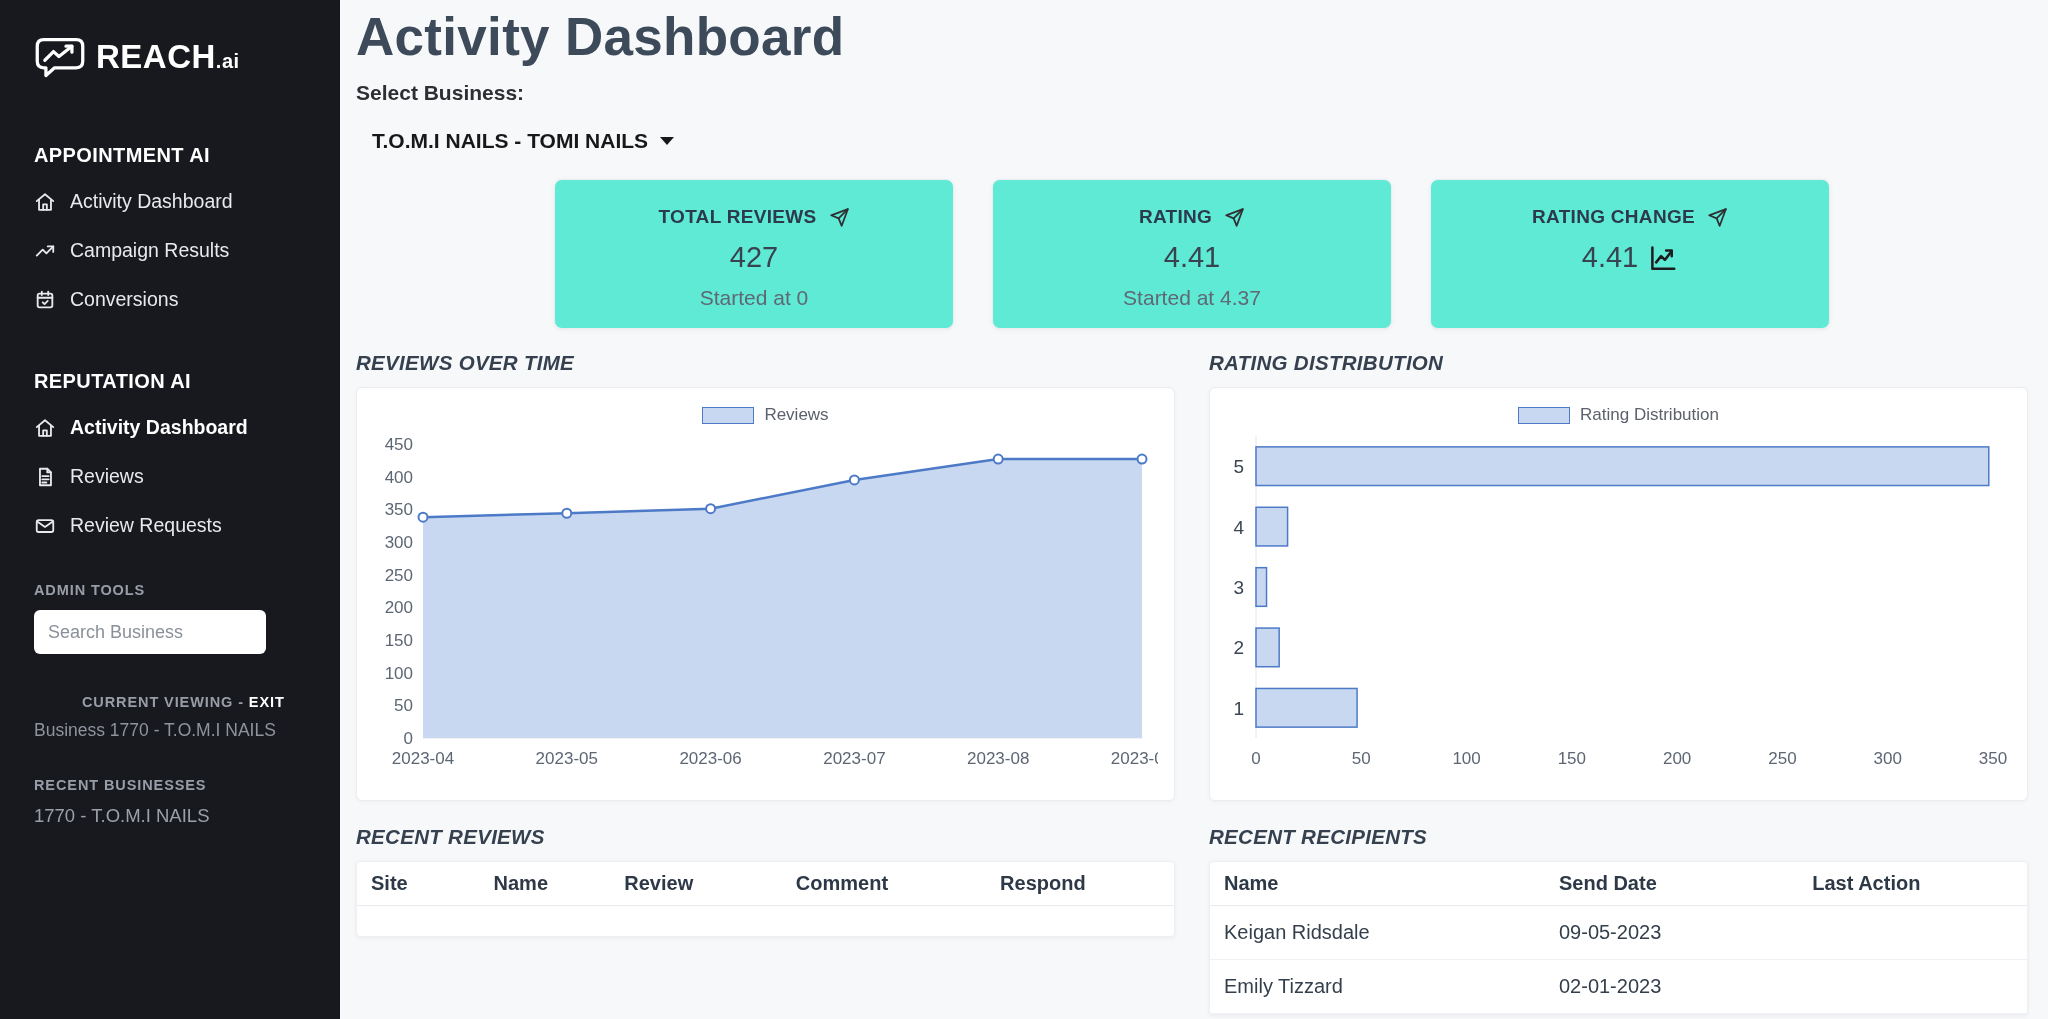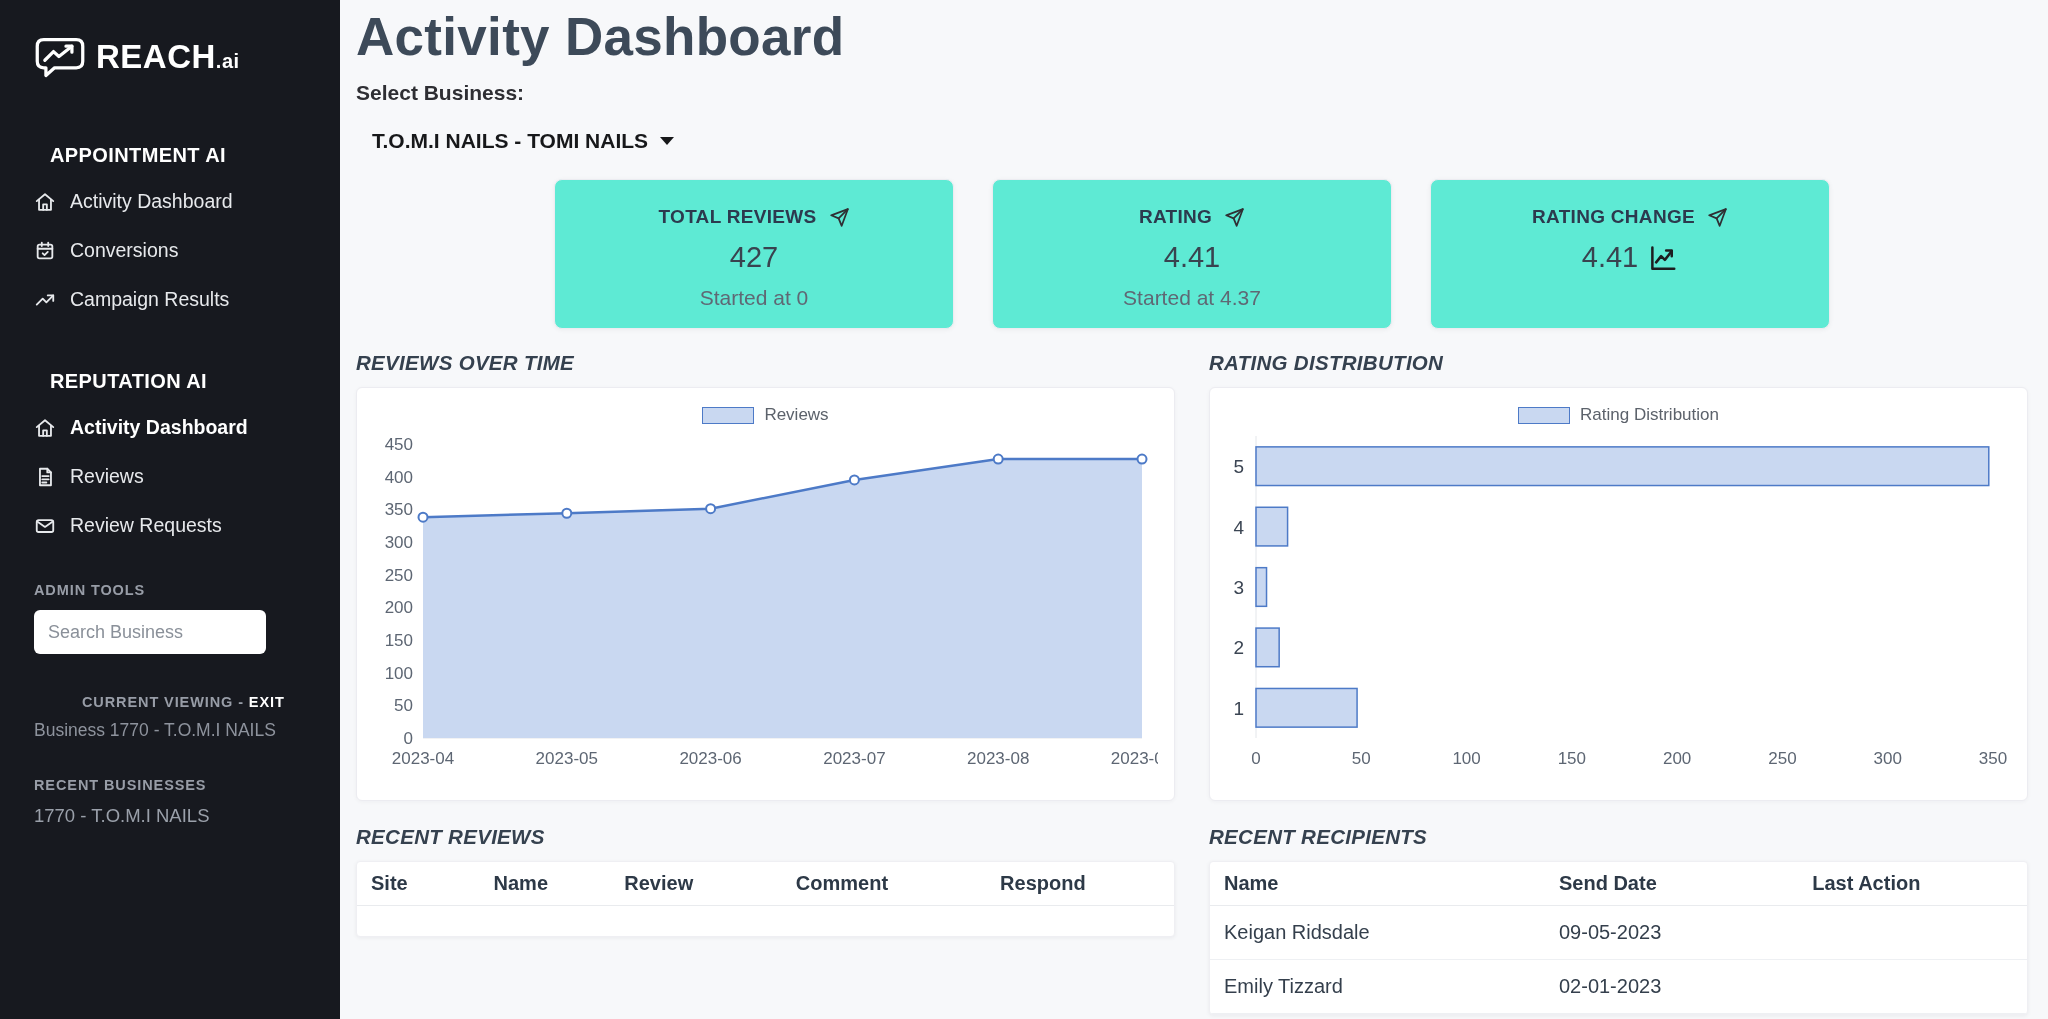"APPOINTMENT AI" .side-section-title { margin: 46px 16px 10px -> 46px 0 10px }
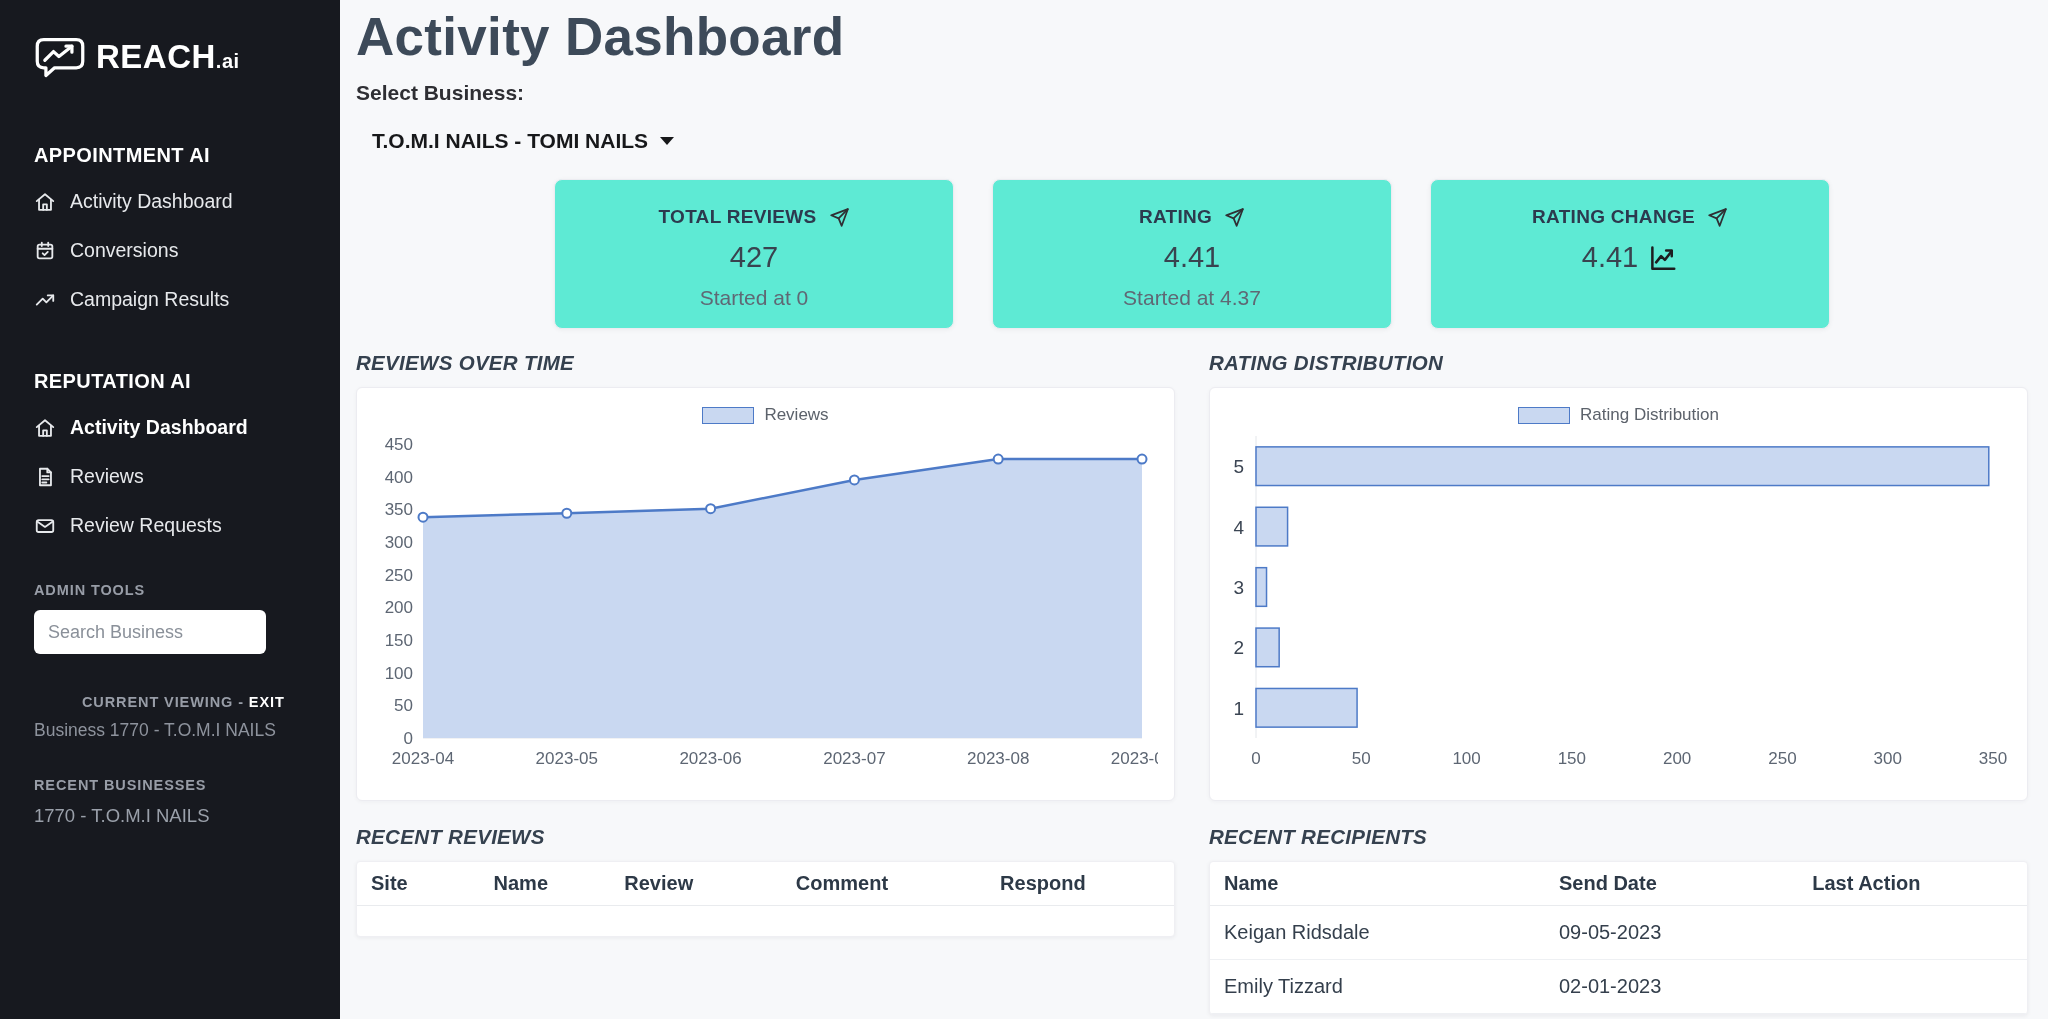"Conversions" div.nav-item { order: before "Campaign Results" -> after "Campaign Results" }
